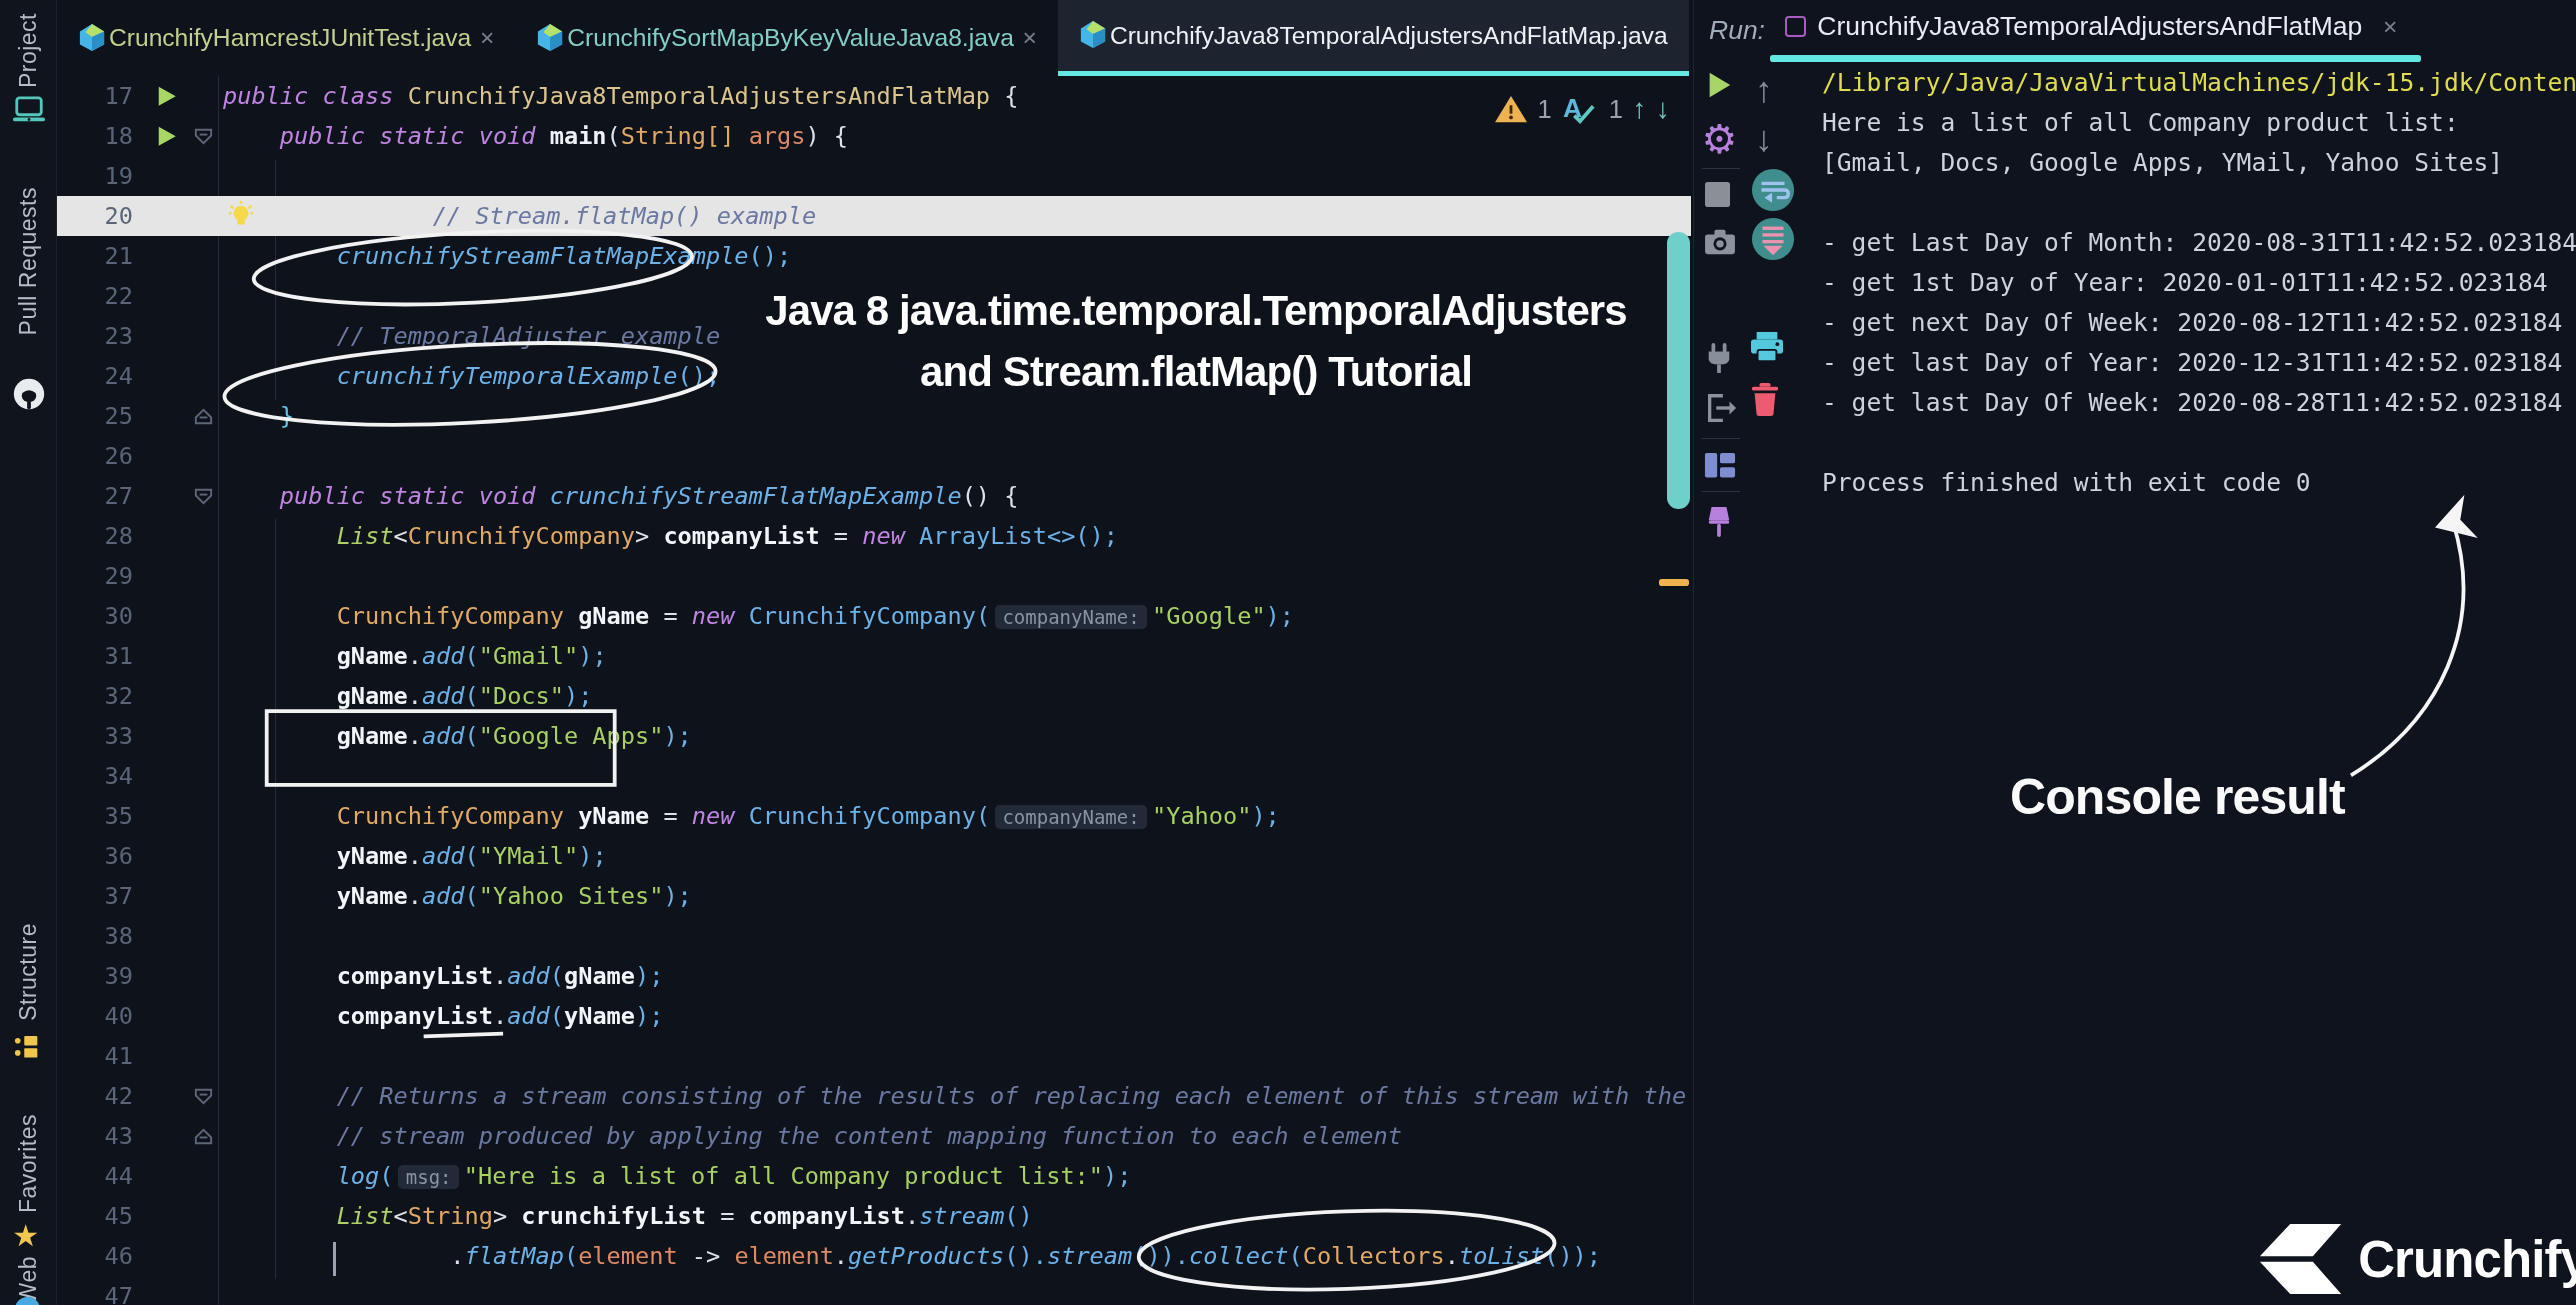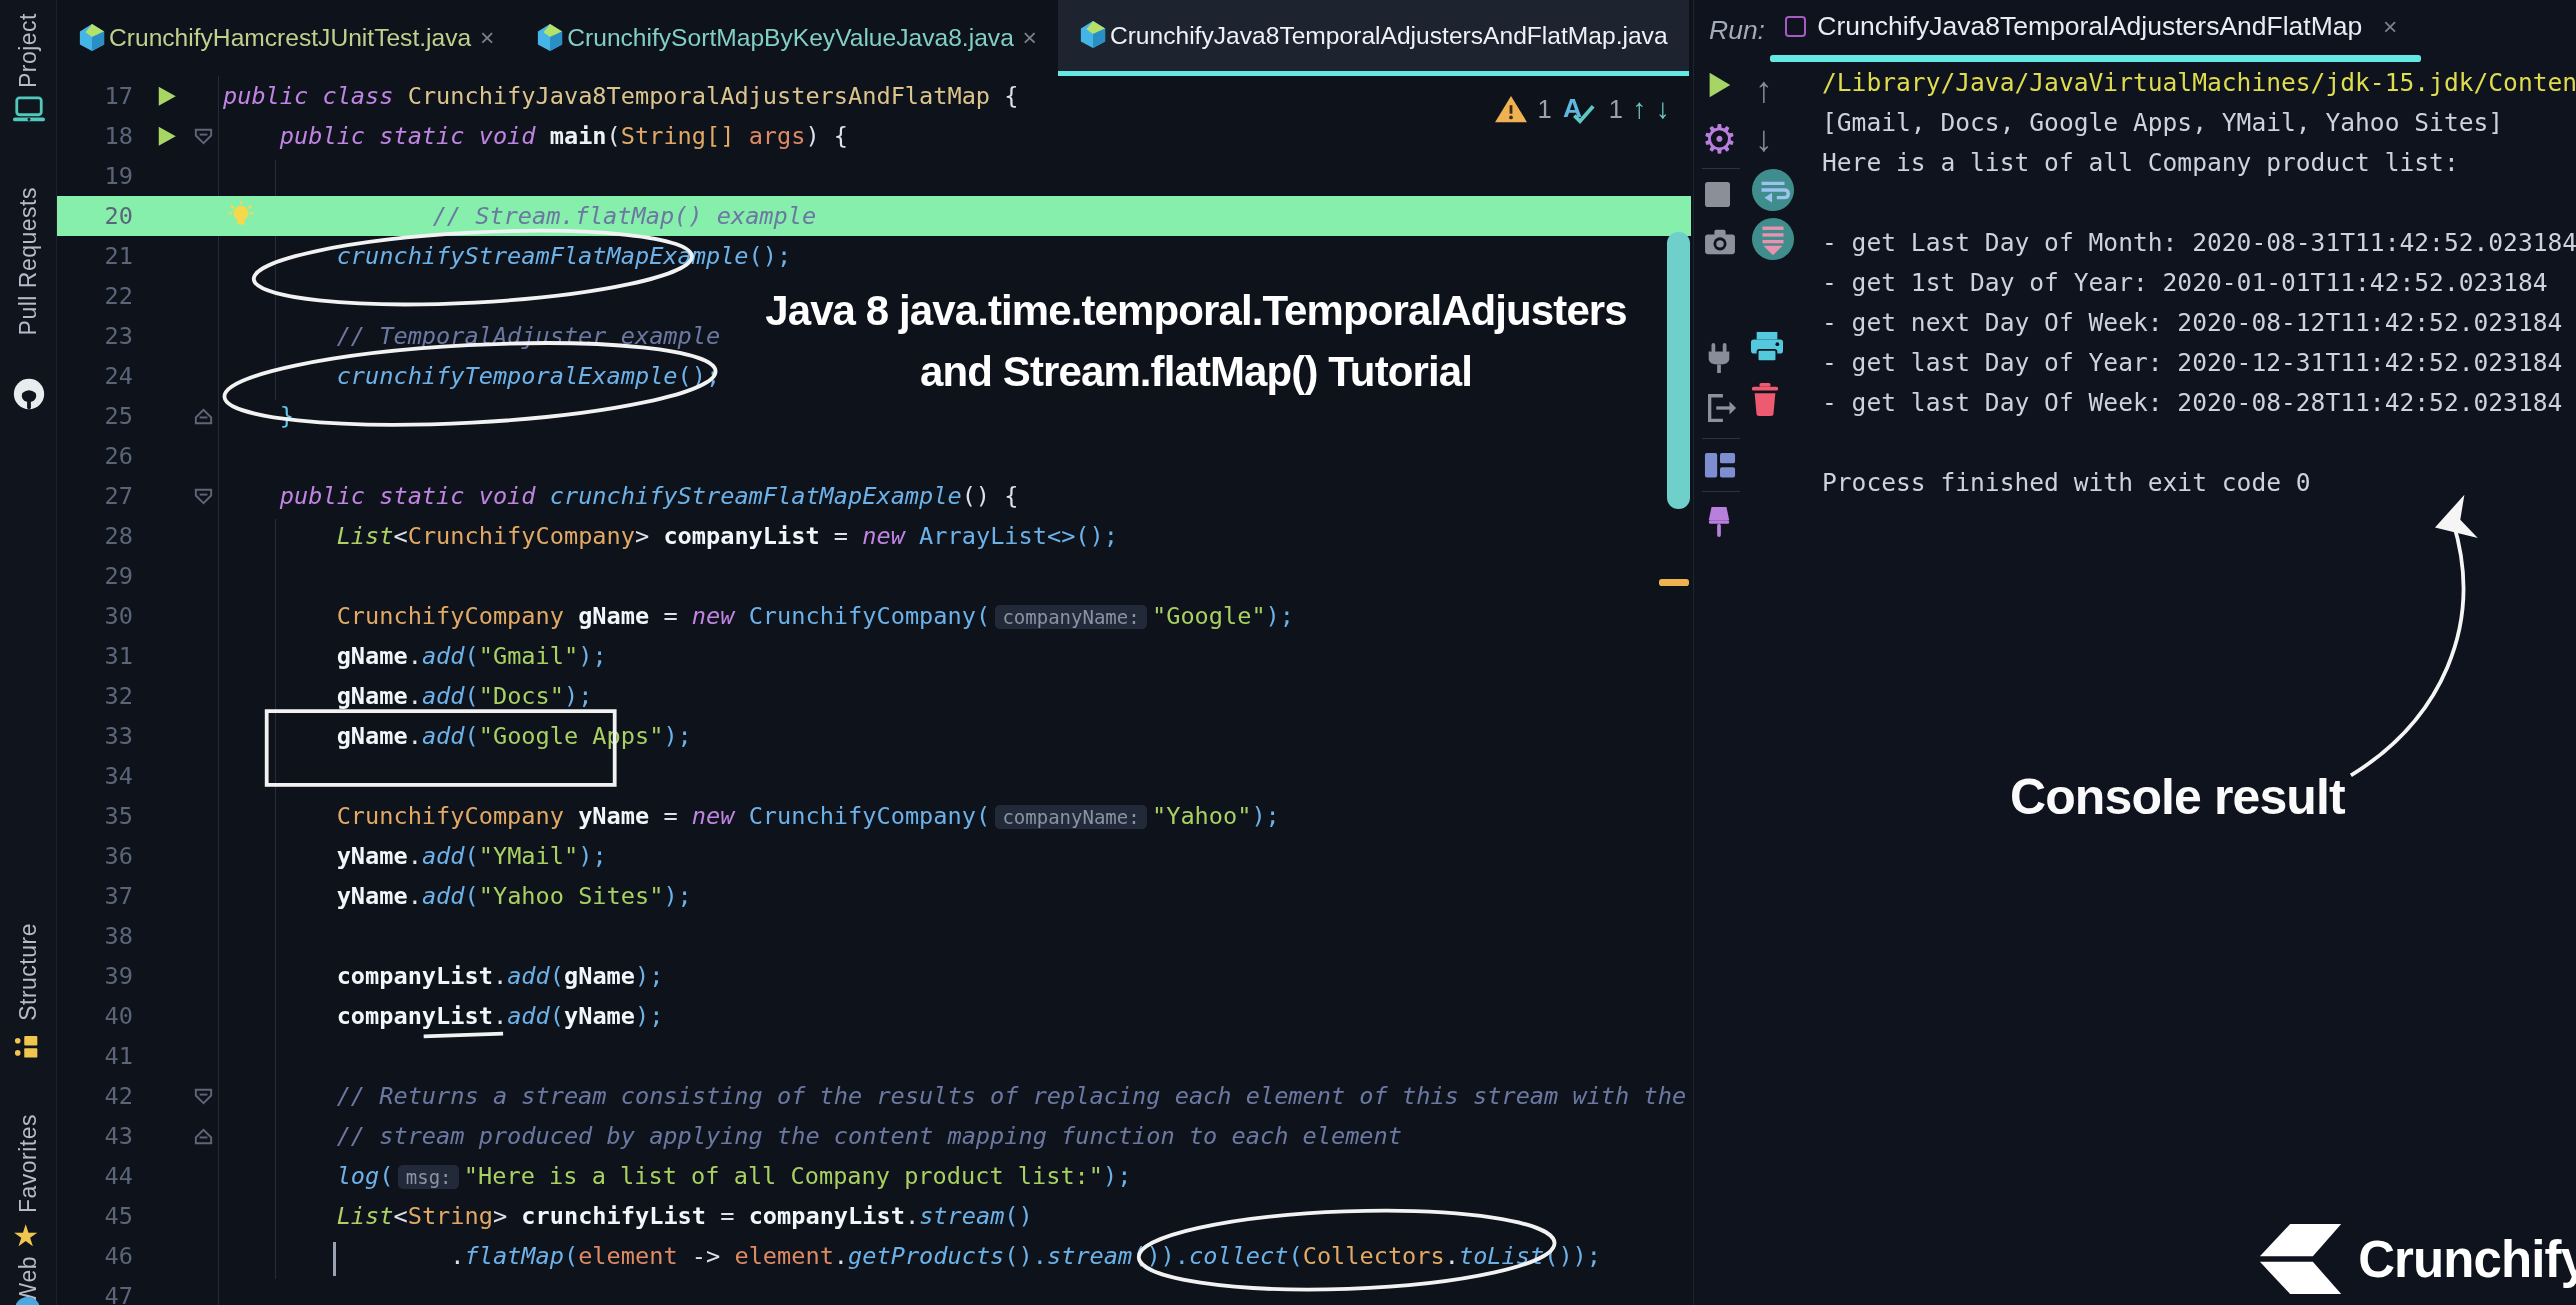"[Gmail, Docs, Google Apps, YMail," div.con-row { order: before "Here is a list of" -> after "Here is a list of" }
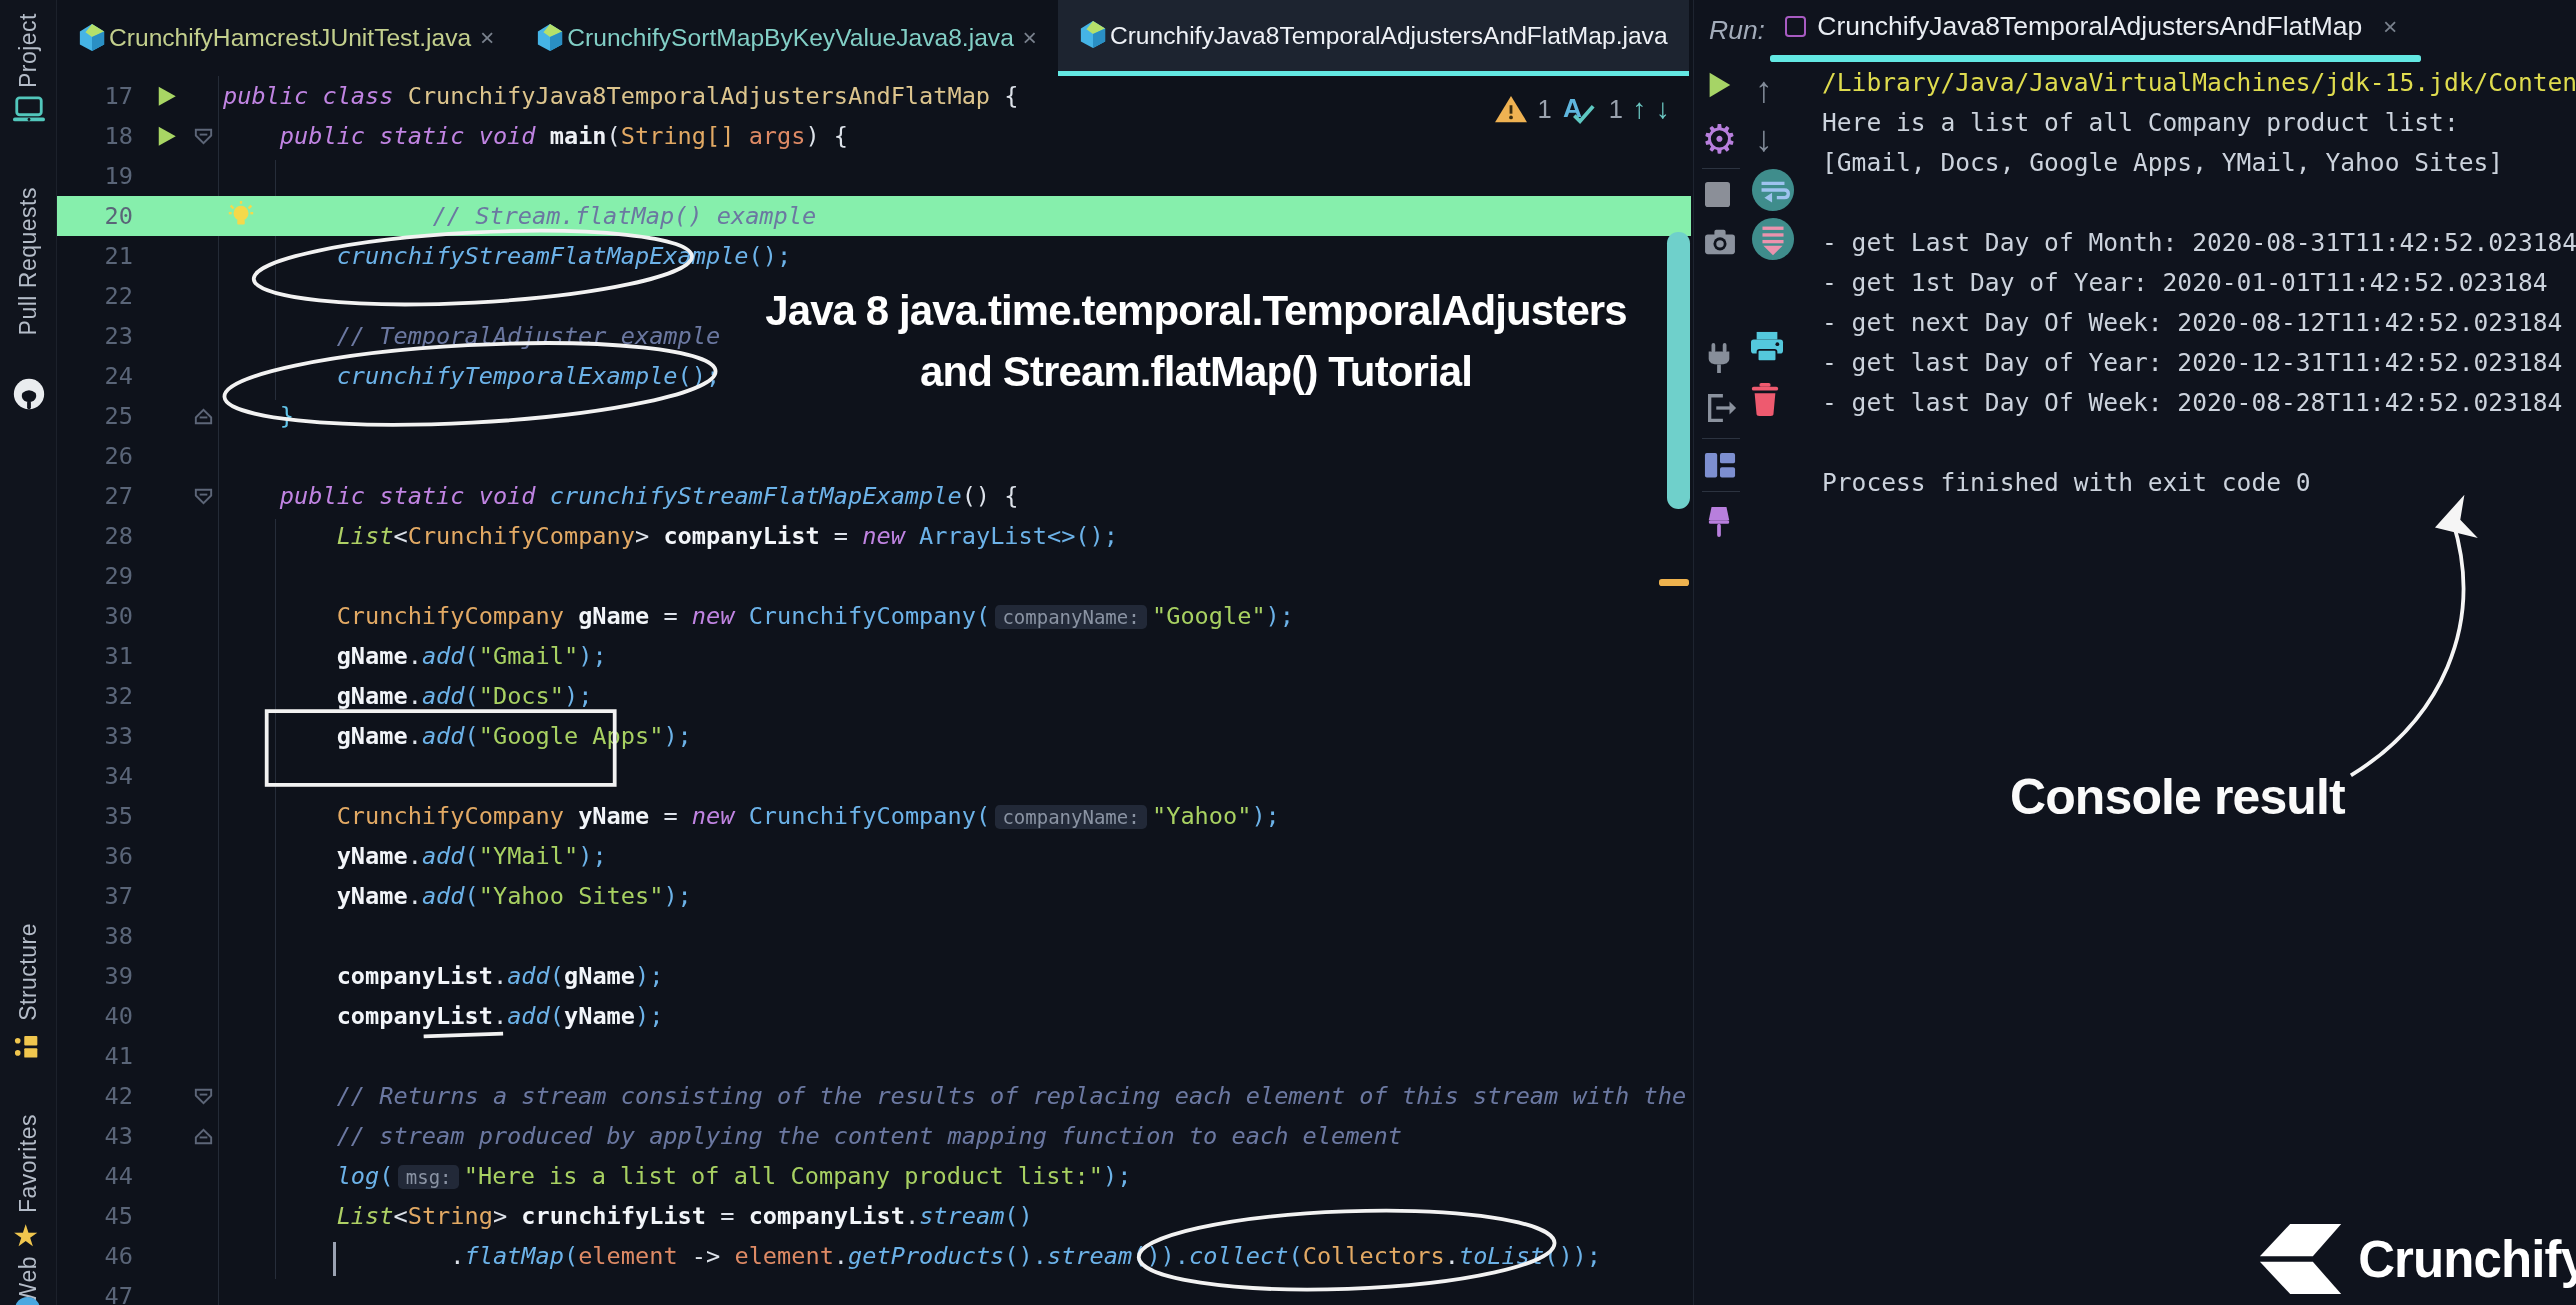"20" .code-row.hl { background: #86efac -> #e5e5e5 }
